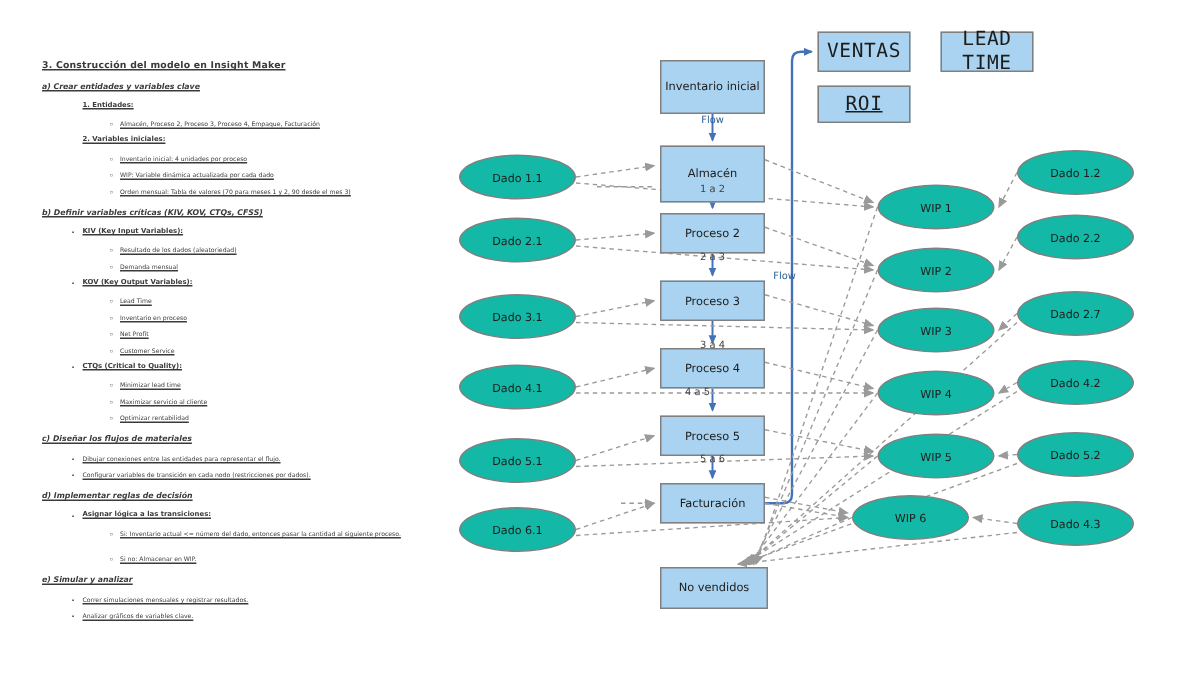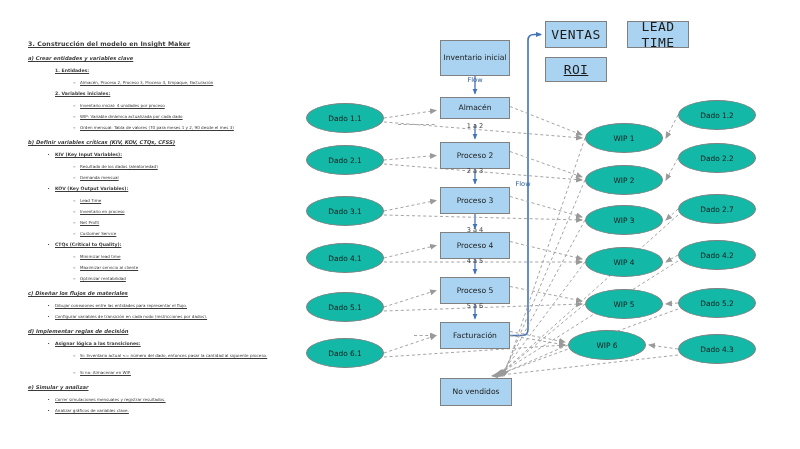"Almacén" div.node { height: 22px -> 38px }
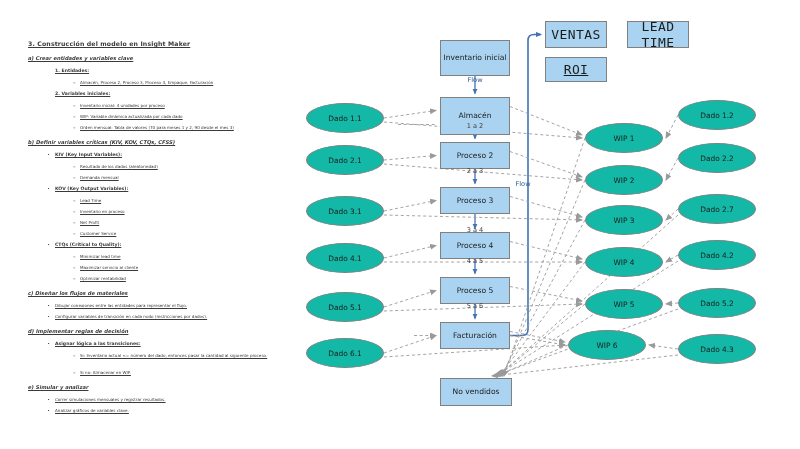"4 a 5" div.edgelbl { left: 150px -> 140px }
